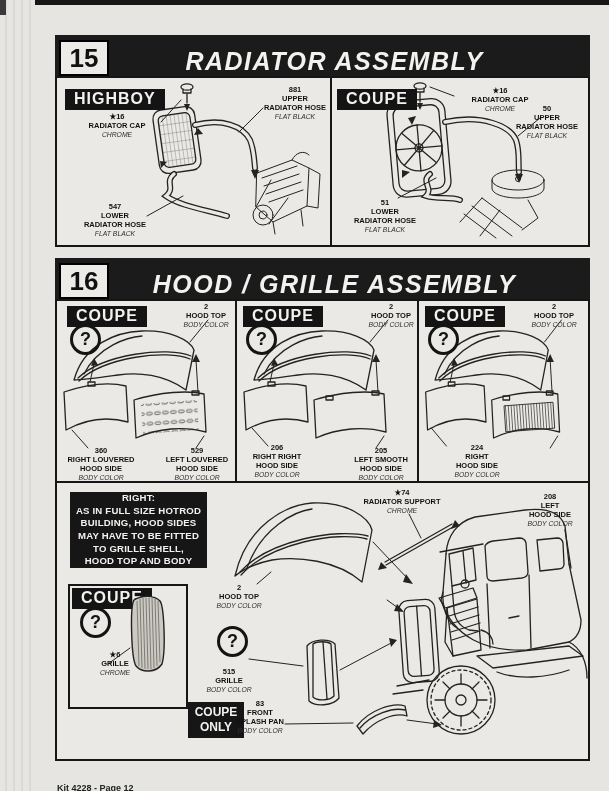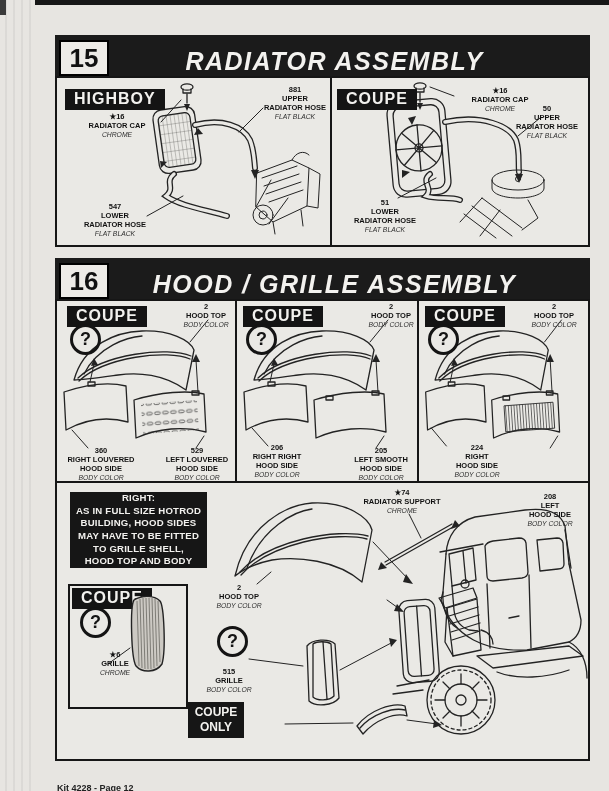"83" div.plabel { html: none -> <div> <div>83</div> <div>FRONT</div> <div>SPLASH PAN</div> <div>BODY COLOR</div> </div> }
